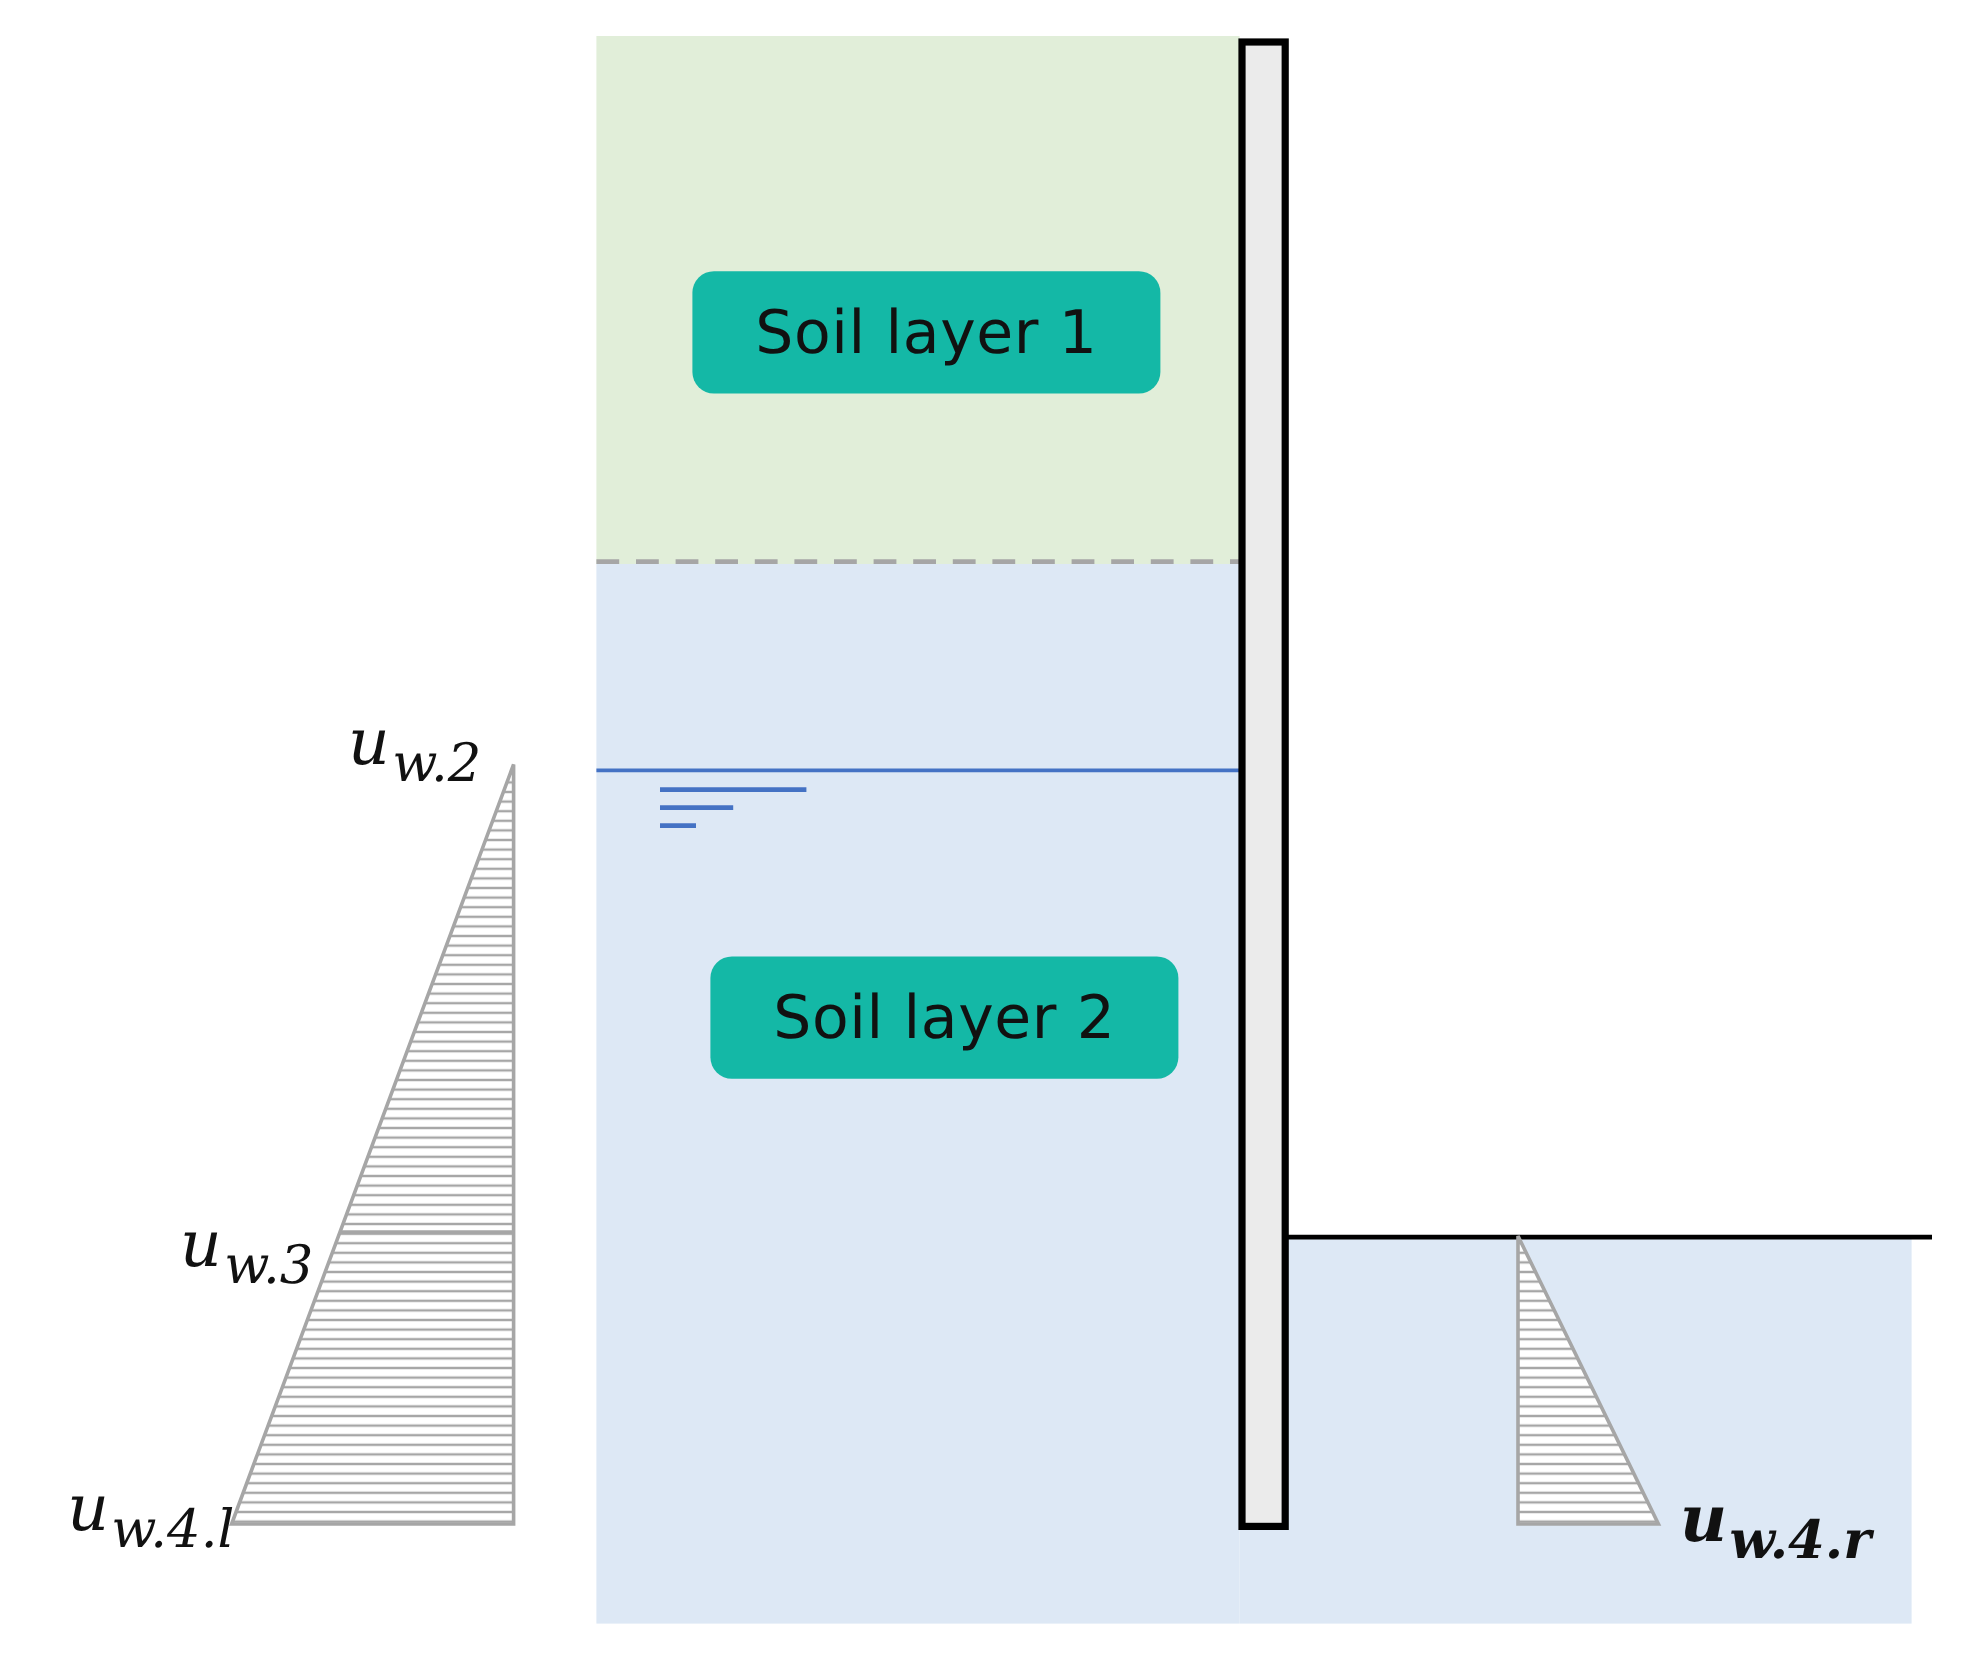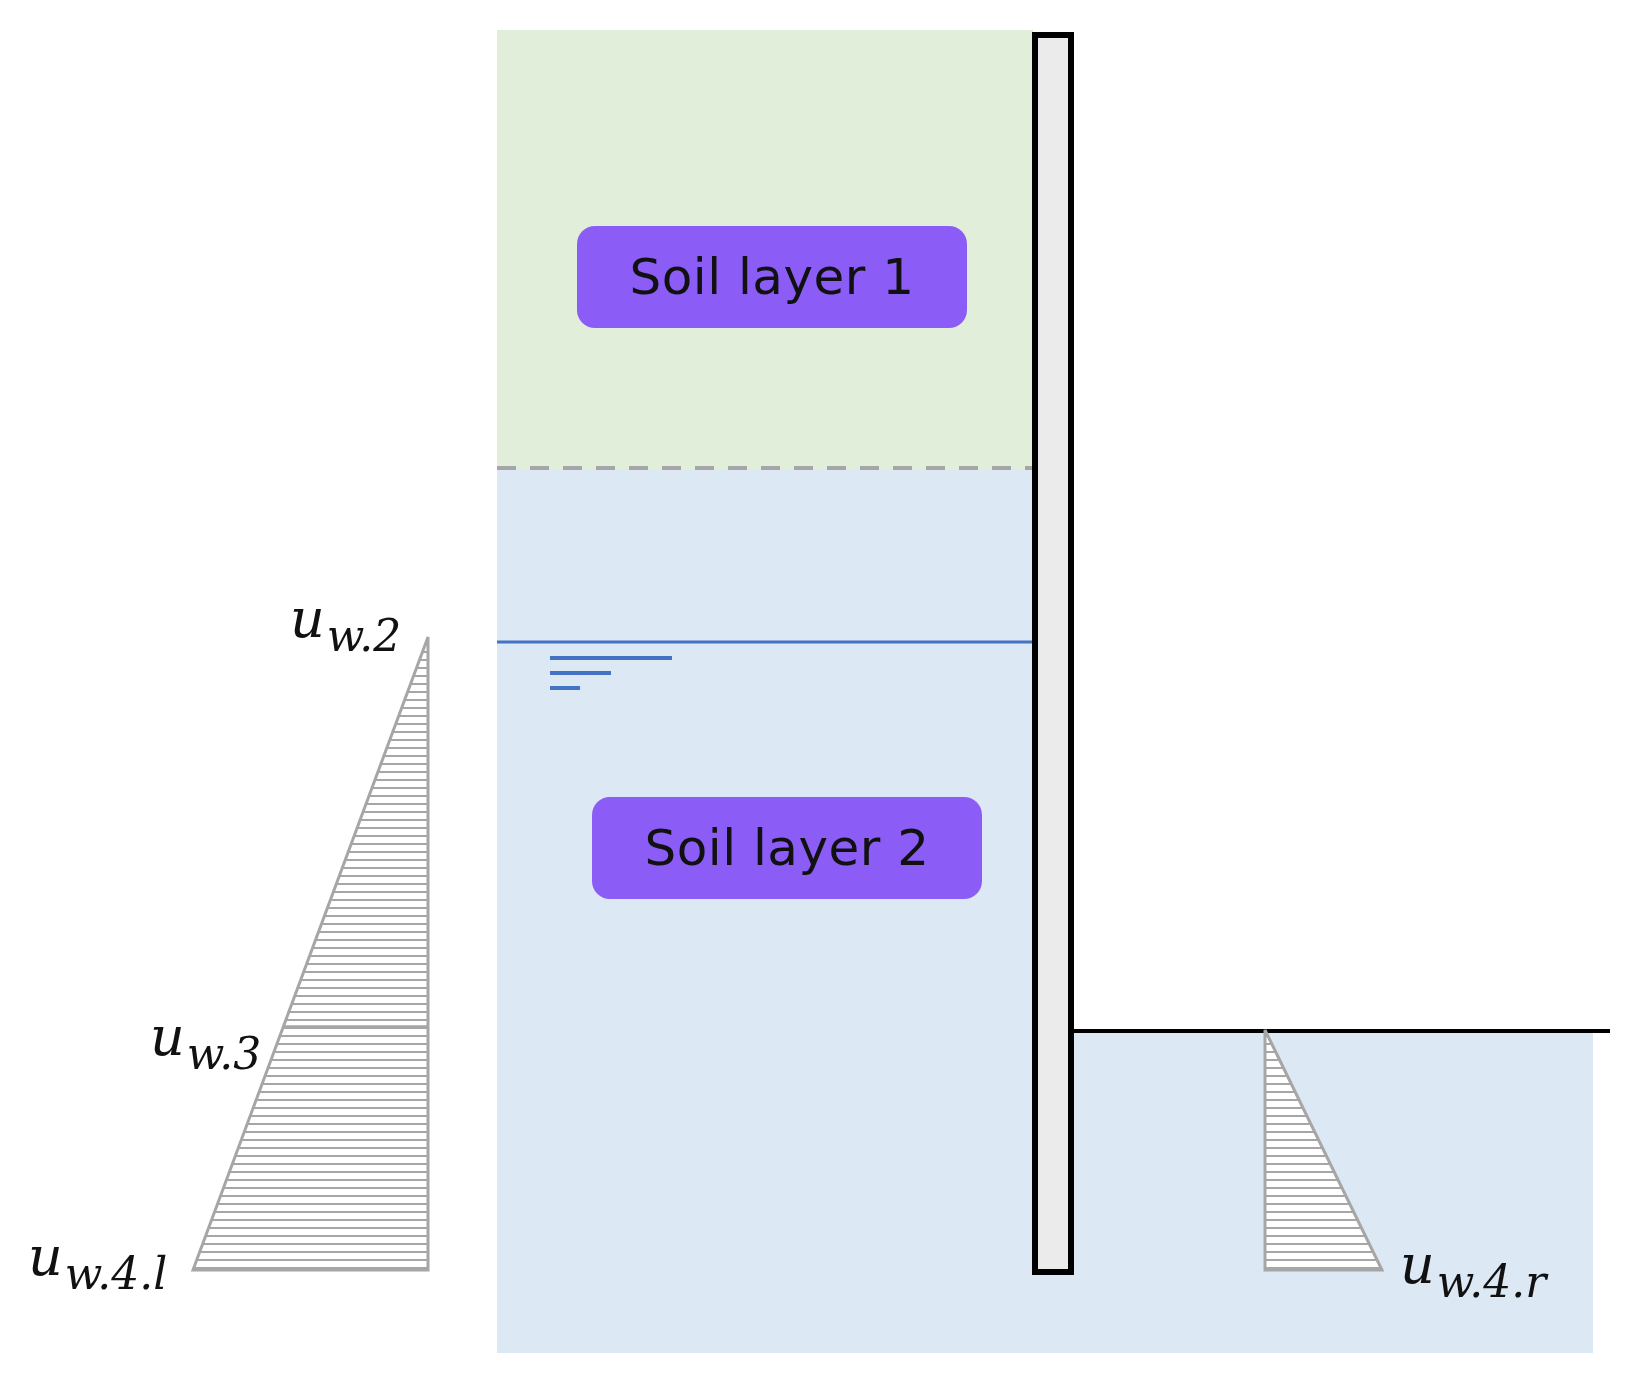"Soil layer 1" .layer-label { background: #8b5cf6 -> #14b8a6 }
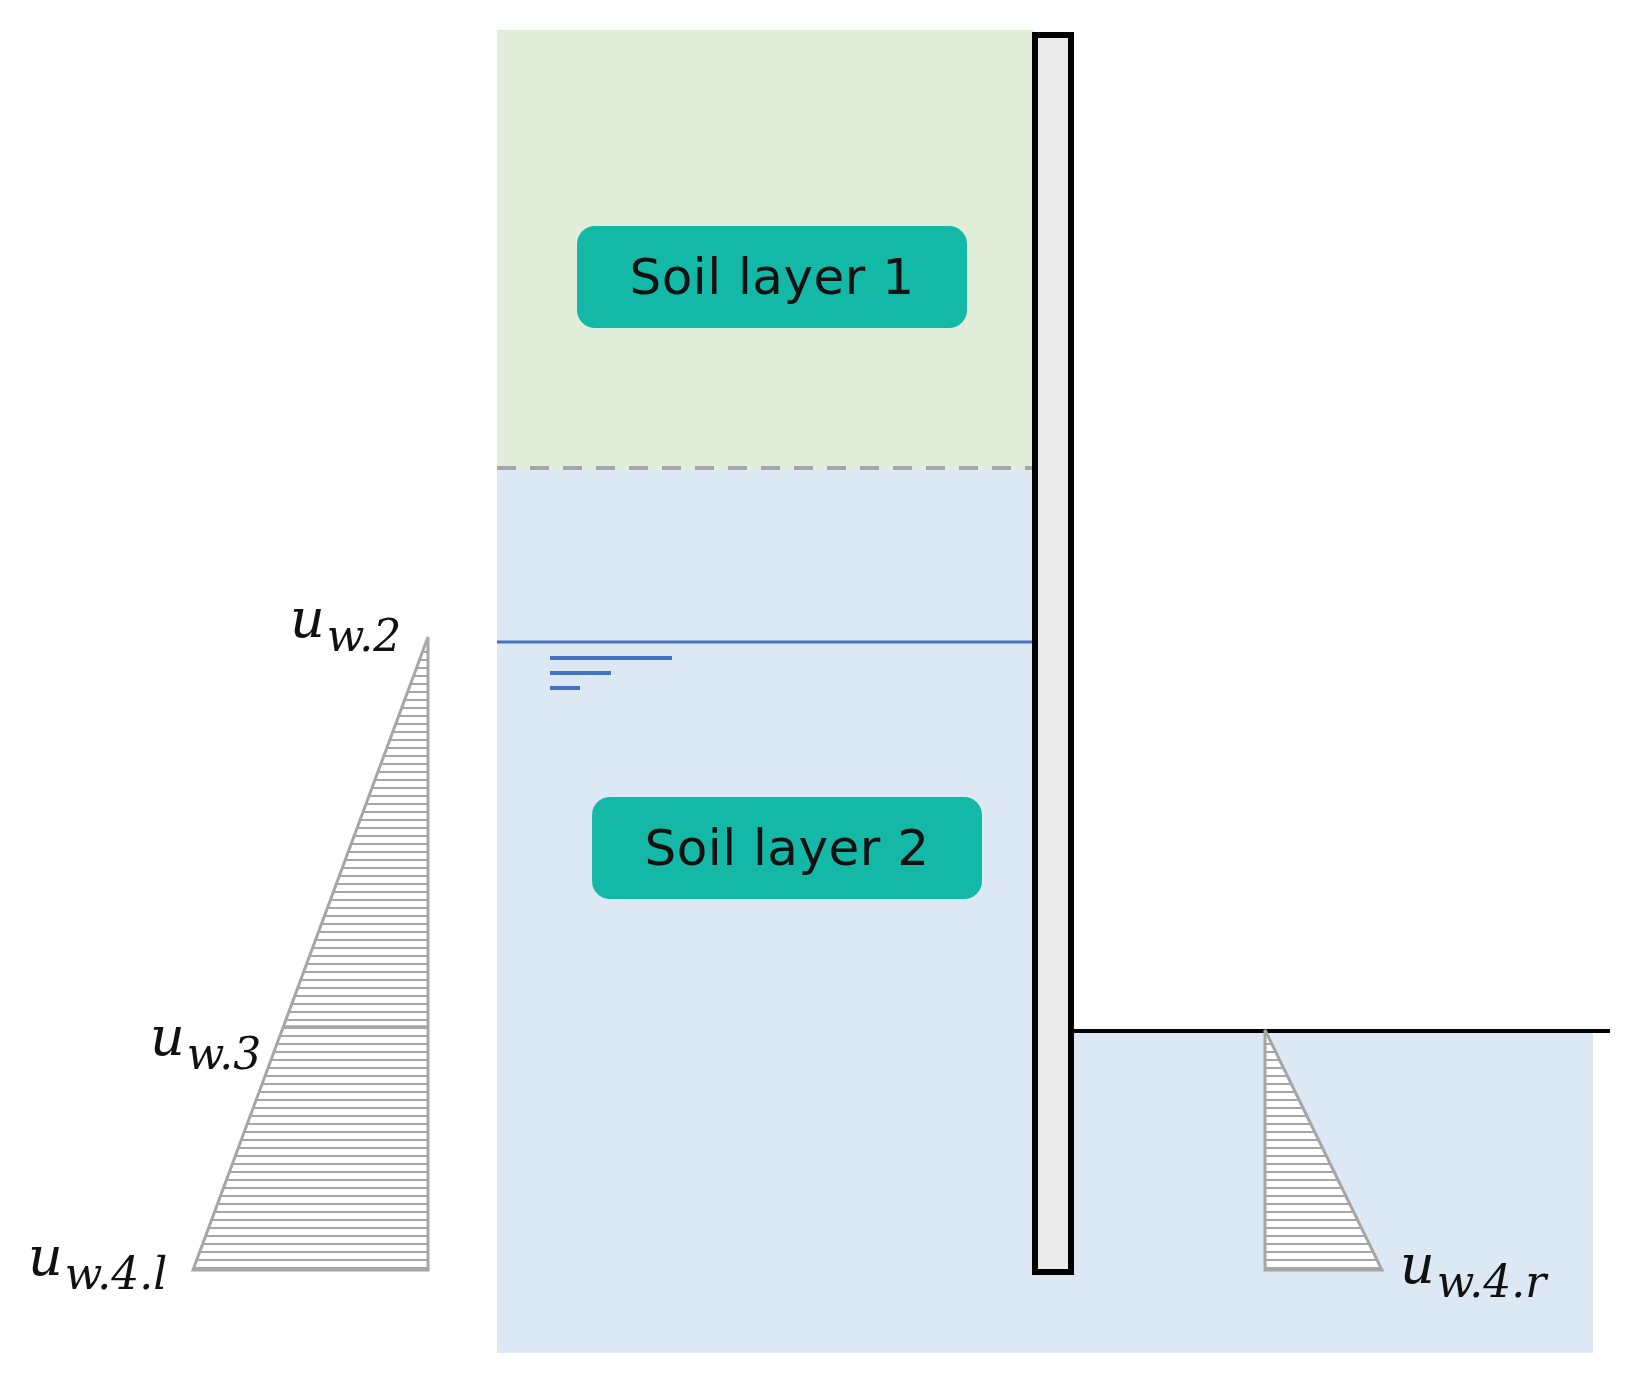"uw.4.l" div.math-label { left: 28px -> 56px }
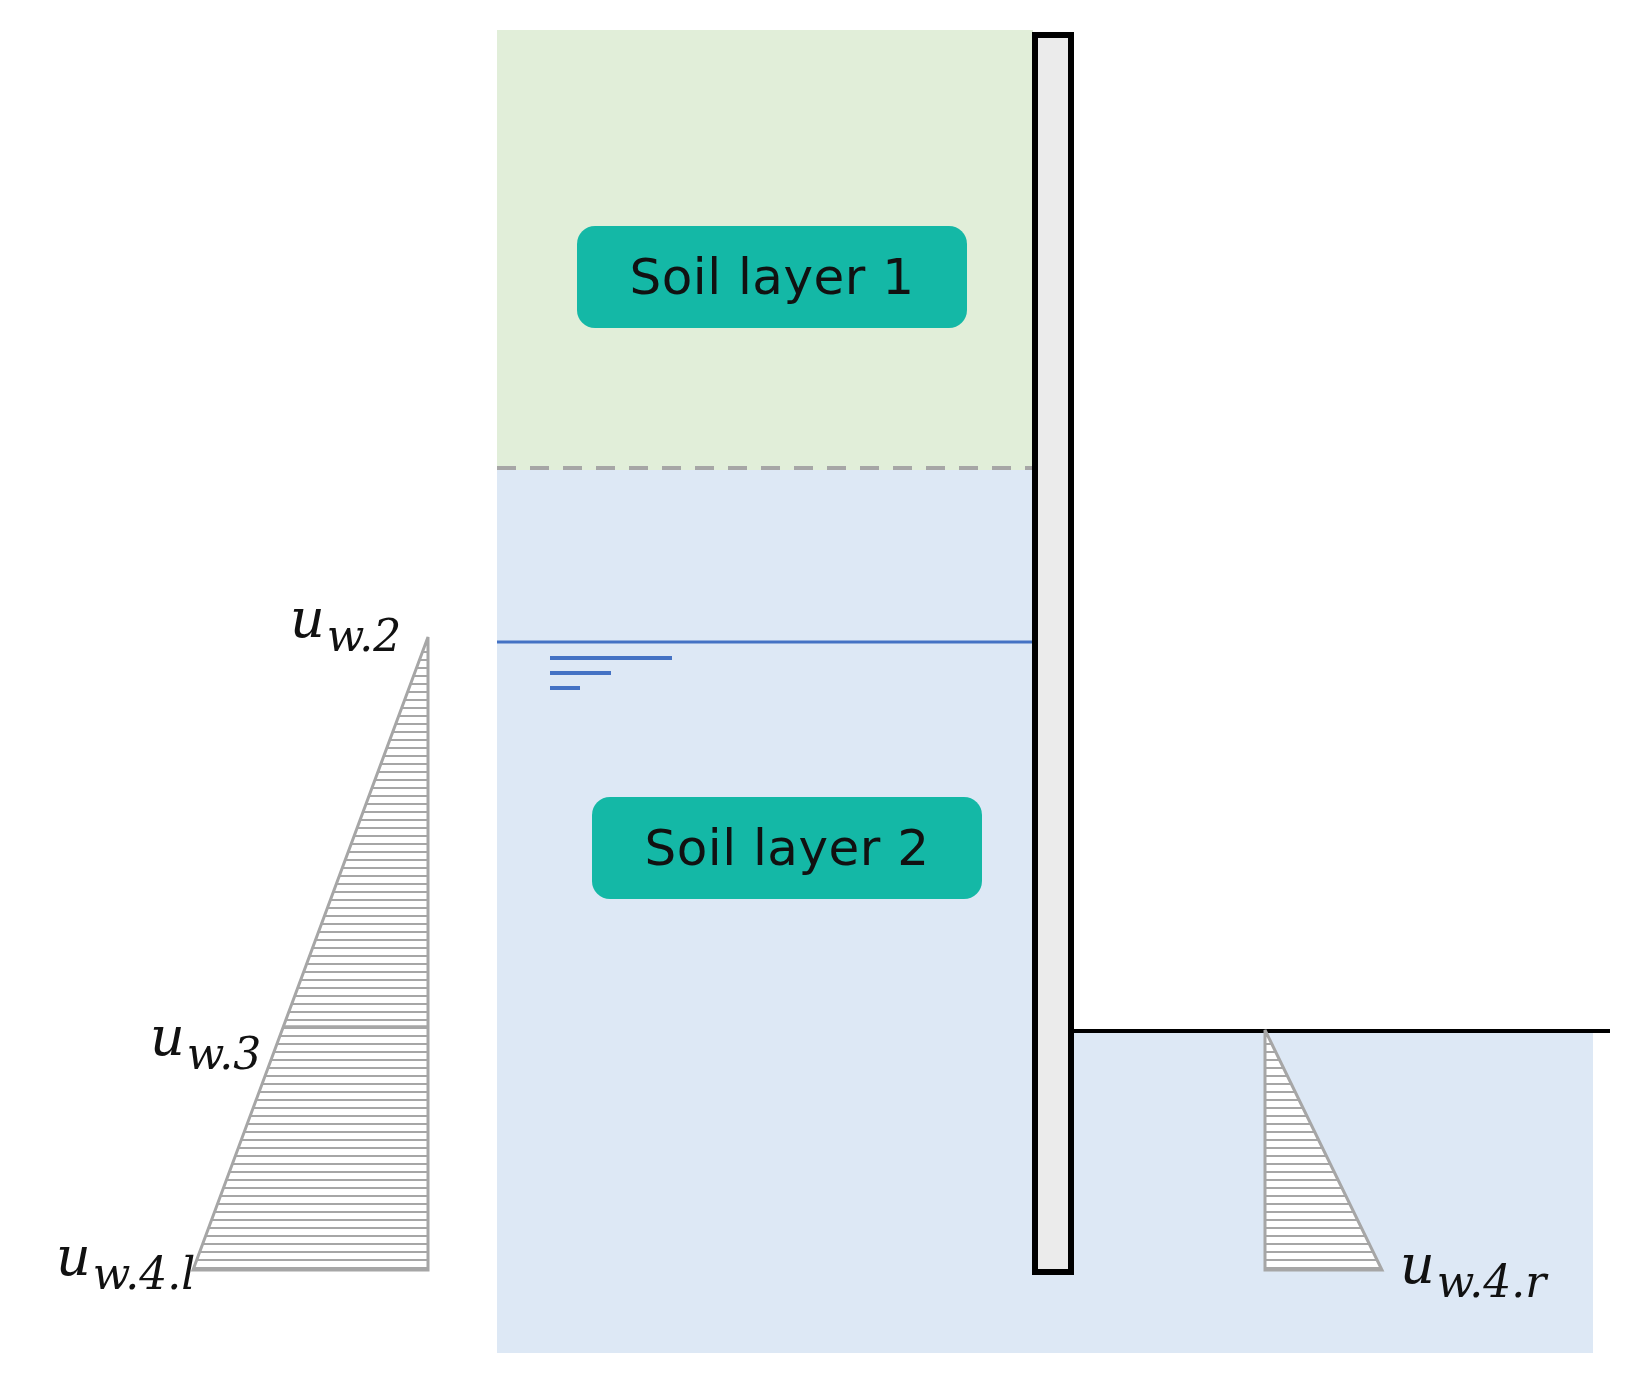"uw.4.r" div.math-label { font-weight: none -> bold }
